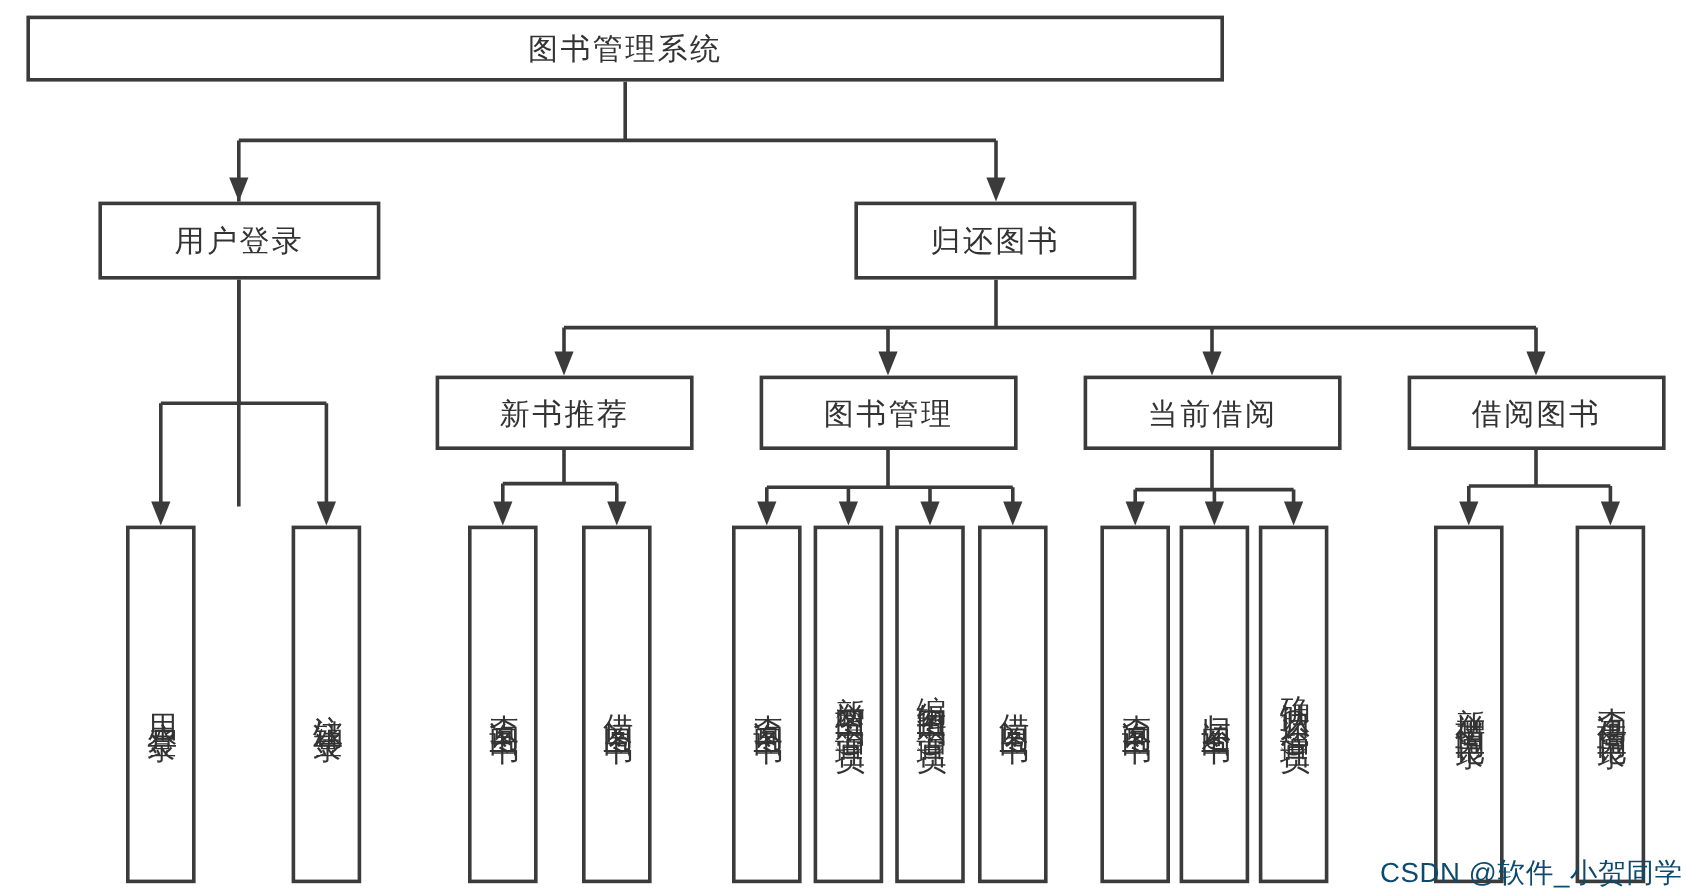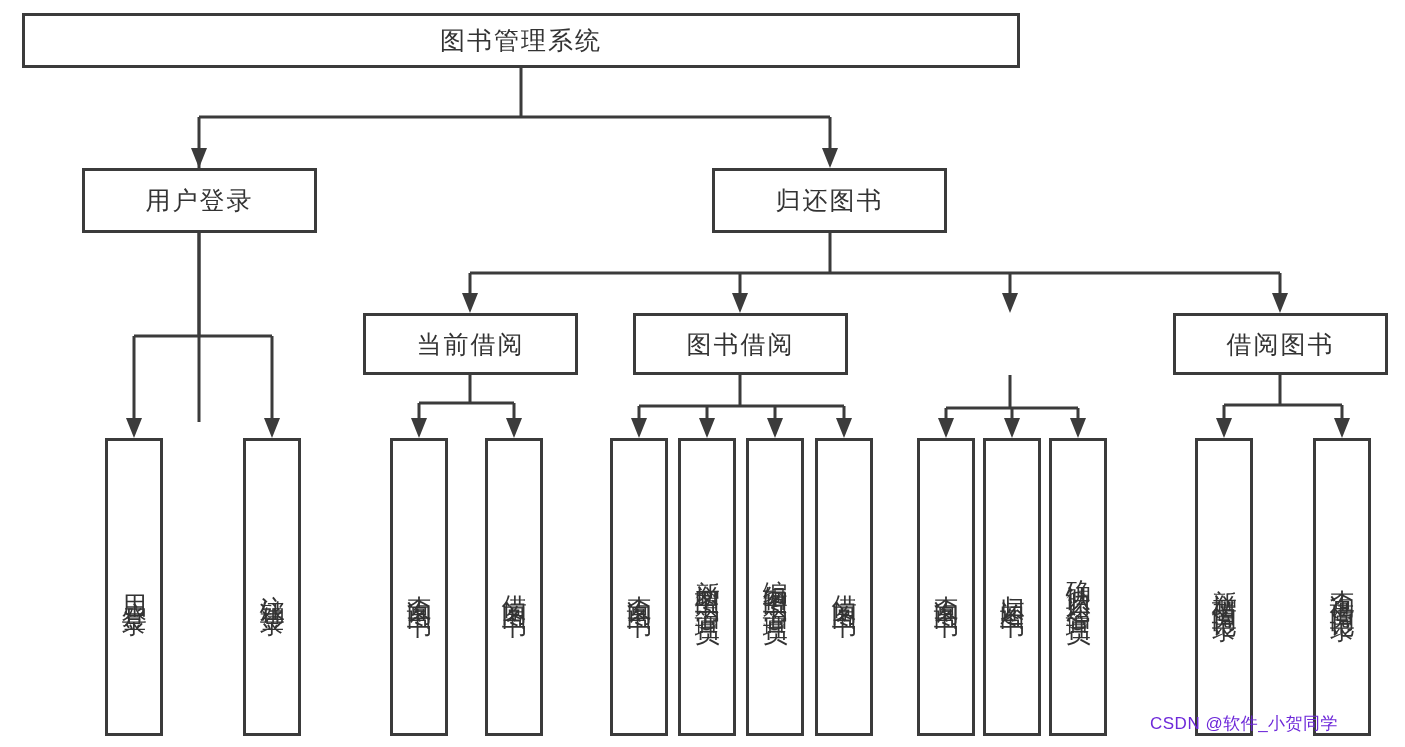"当前借阅" div.box { text: 当前借阅 -> 新书推荐 }
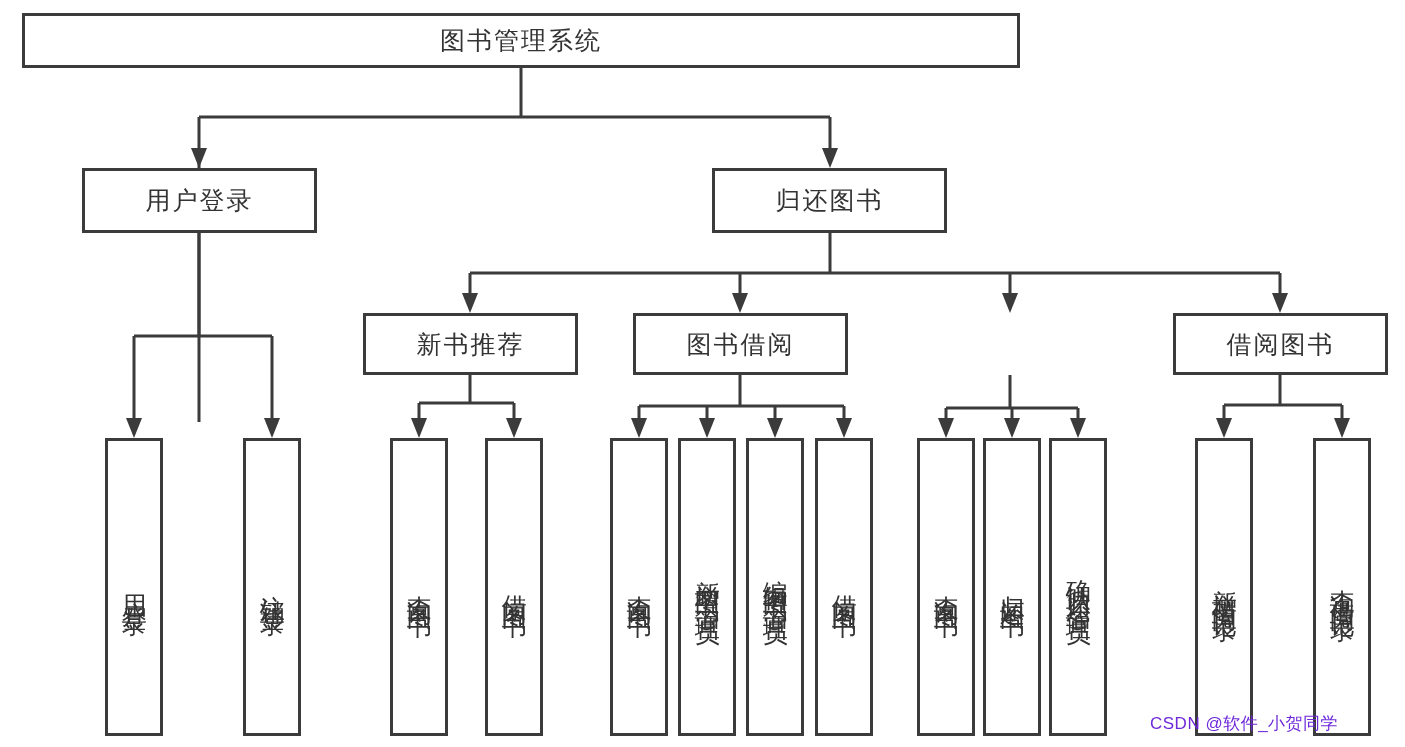"图书借阅" div.box { text: 借阅 -> 管理 }
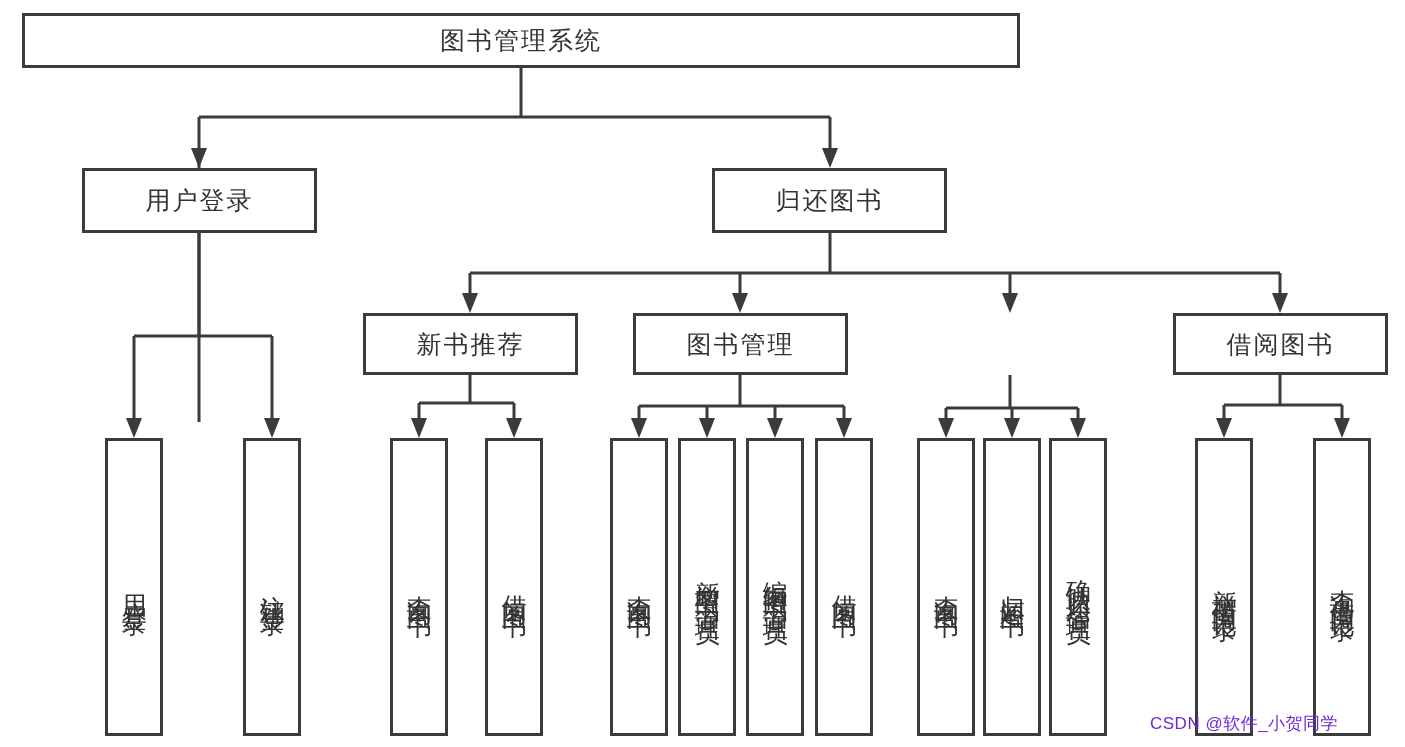"当前借阅" div.box { html: none -> <div>当前借阅</div> }
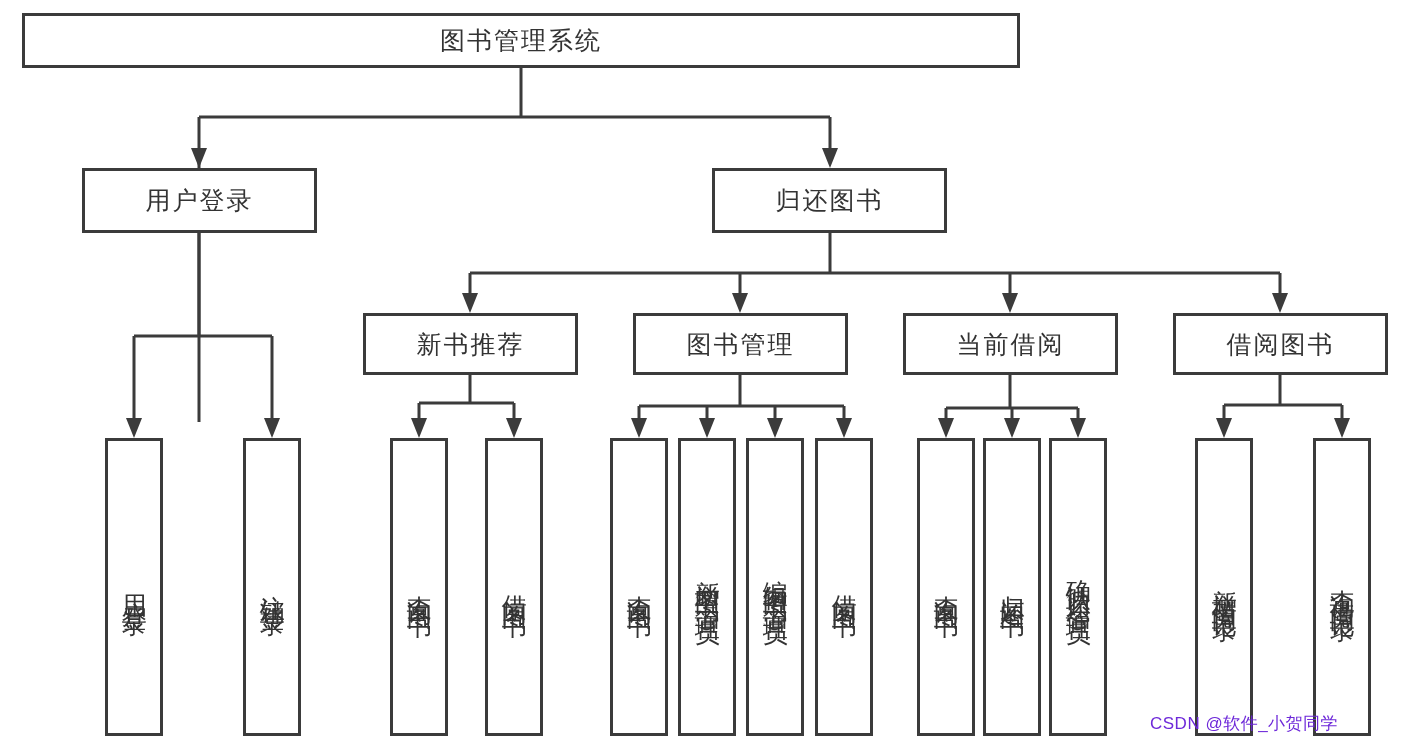"CSDN @软件_小贺同学" #watermark { color: #6d28d9 -> #0c4a6e; font-size: 17px -> 23px }
